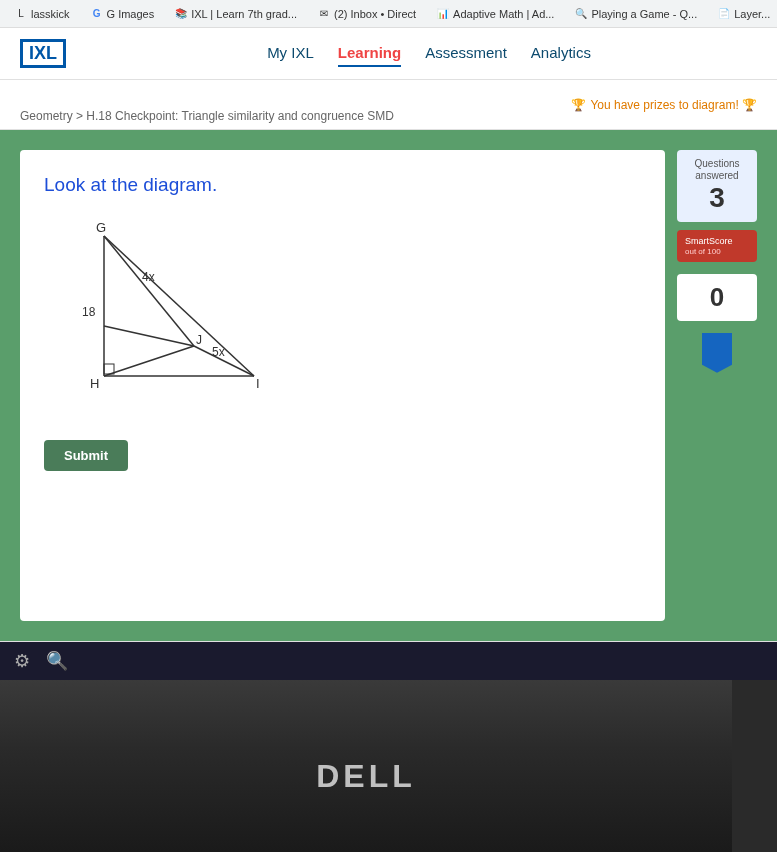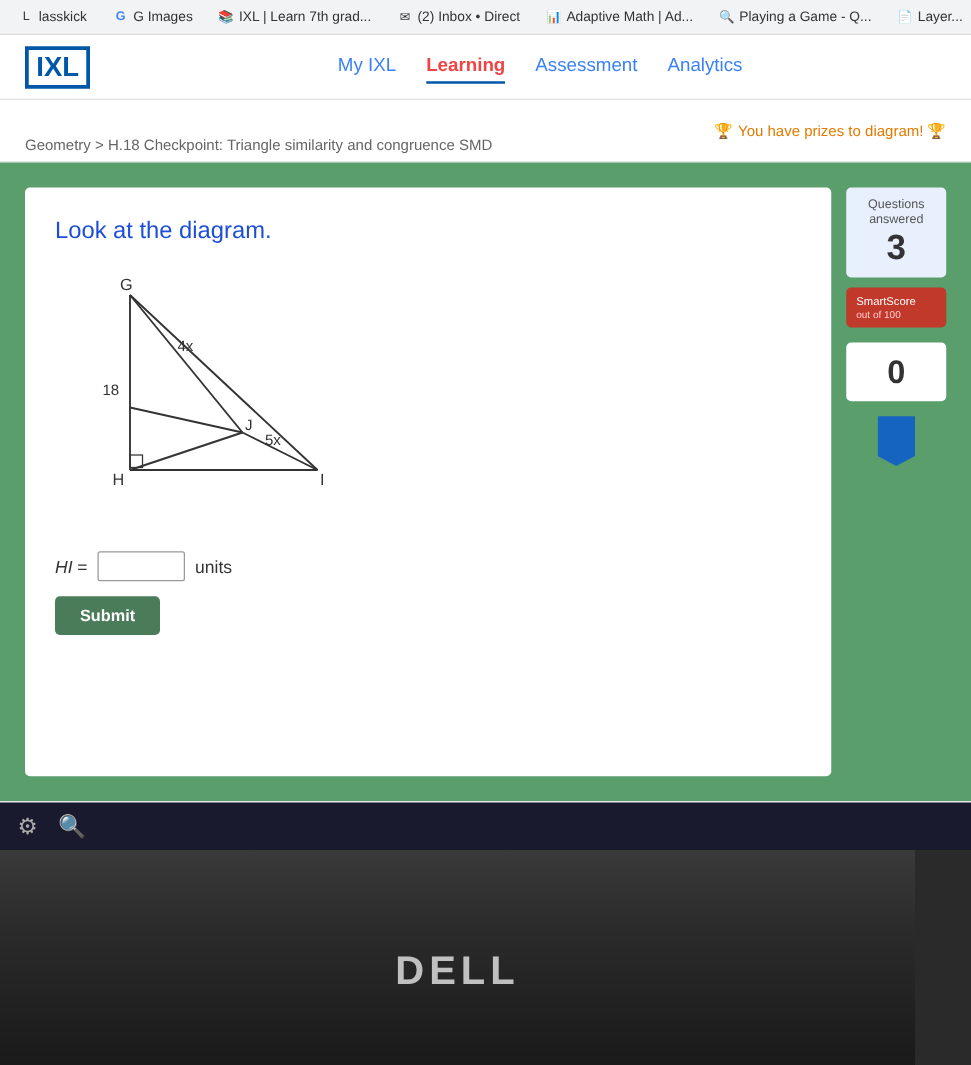"IXL" .ixl-logo { font-size: 22px -> 18px }
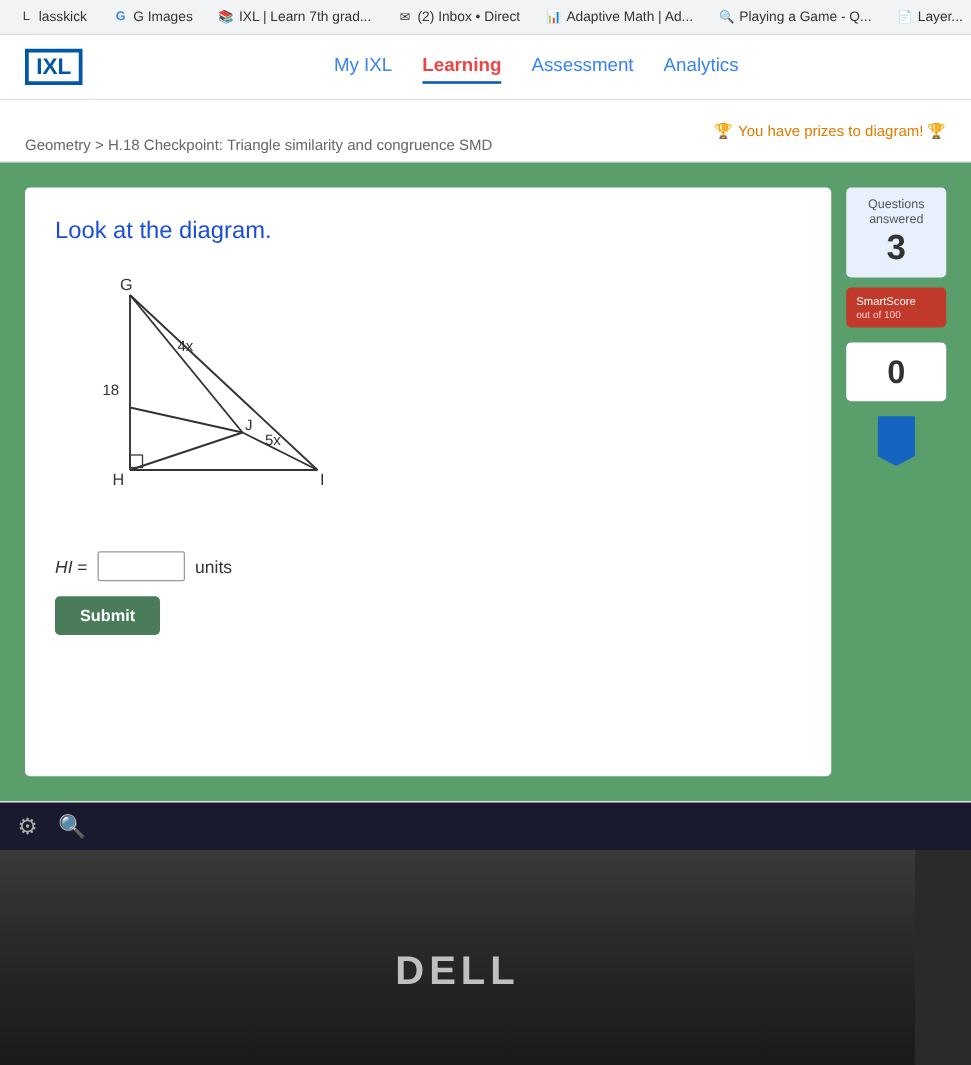"My IXL" .nav-link { color: #3b82f6 -> #0c4a6e }
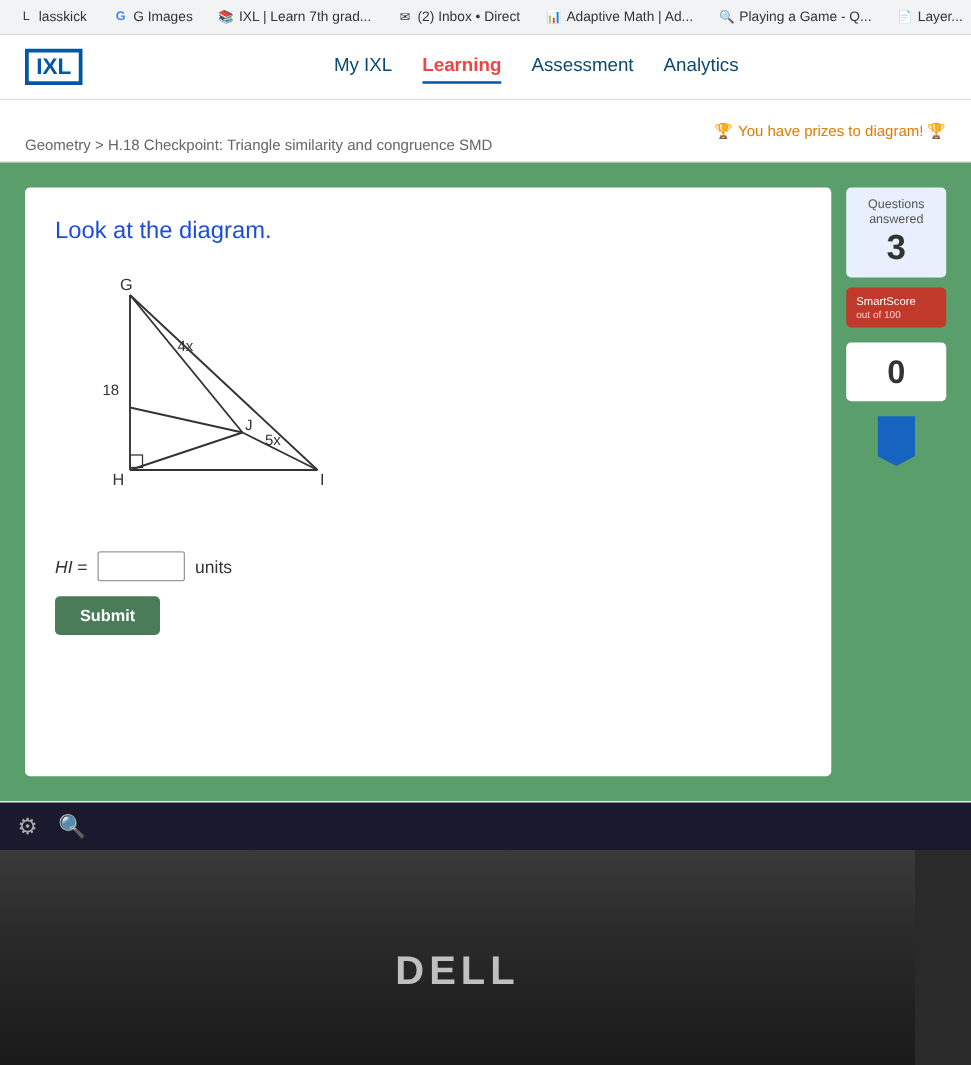"HI =" div.answer-line { html: <div> <span> <em>HI</em> = </span> <input> <span>units</span> </div> -> none }
